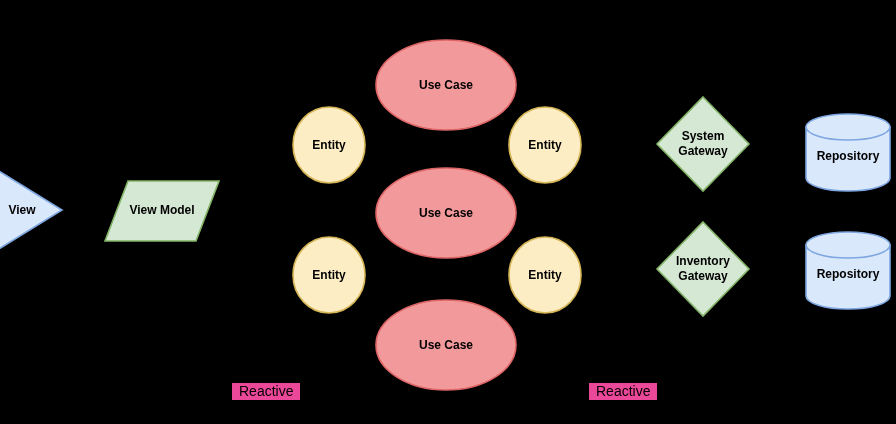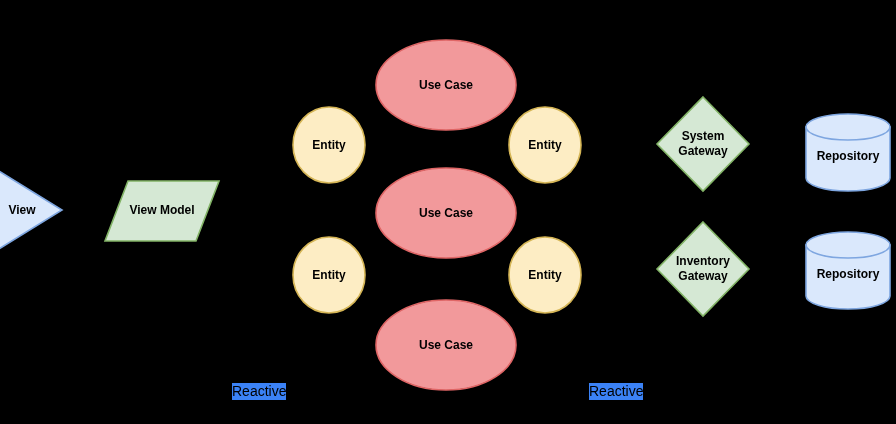"Reactive" .reactive-box { background: #3b82f6 -> #ec4899; padding: 0 0 -> 0 7px }
